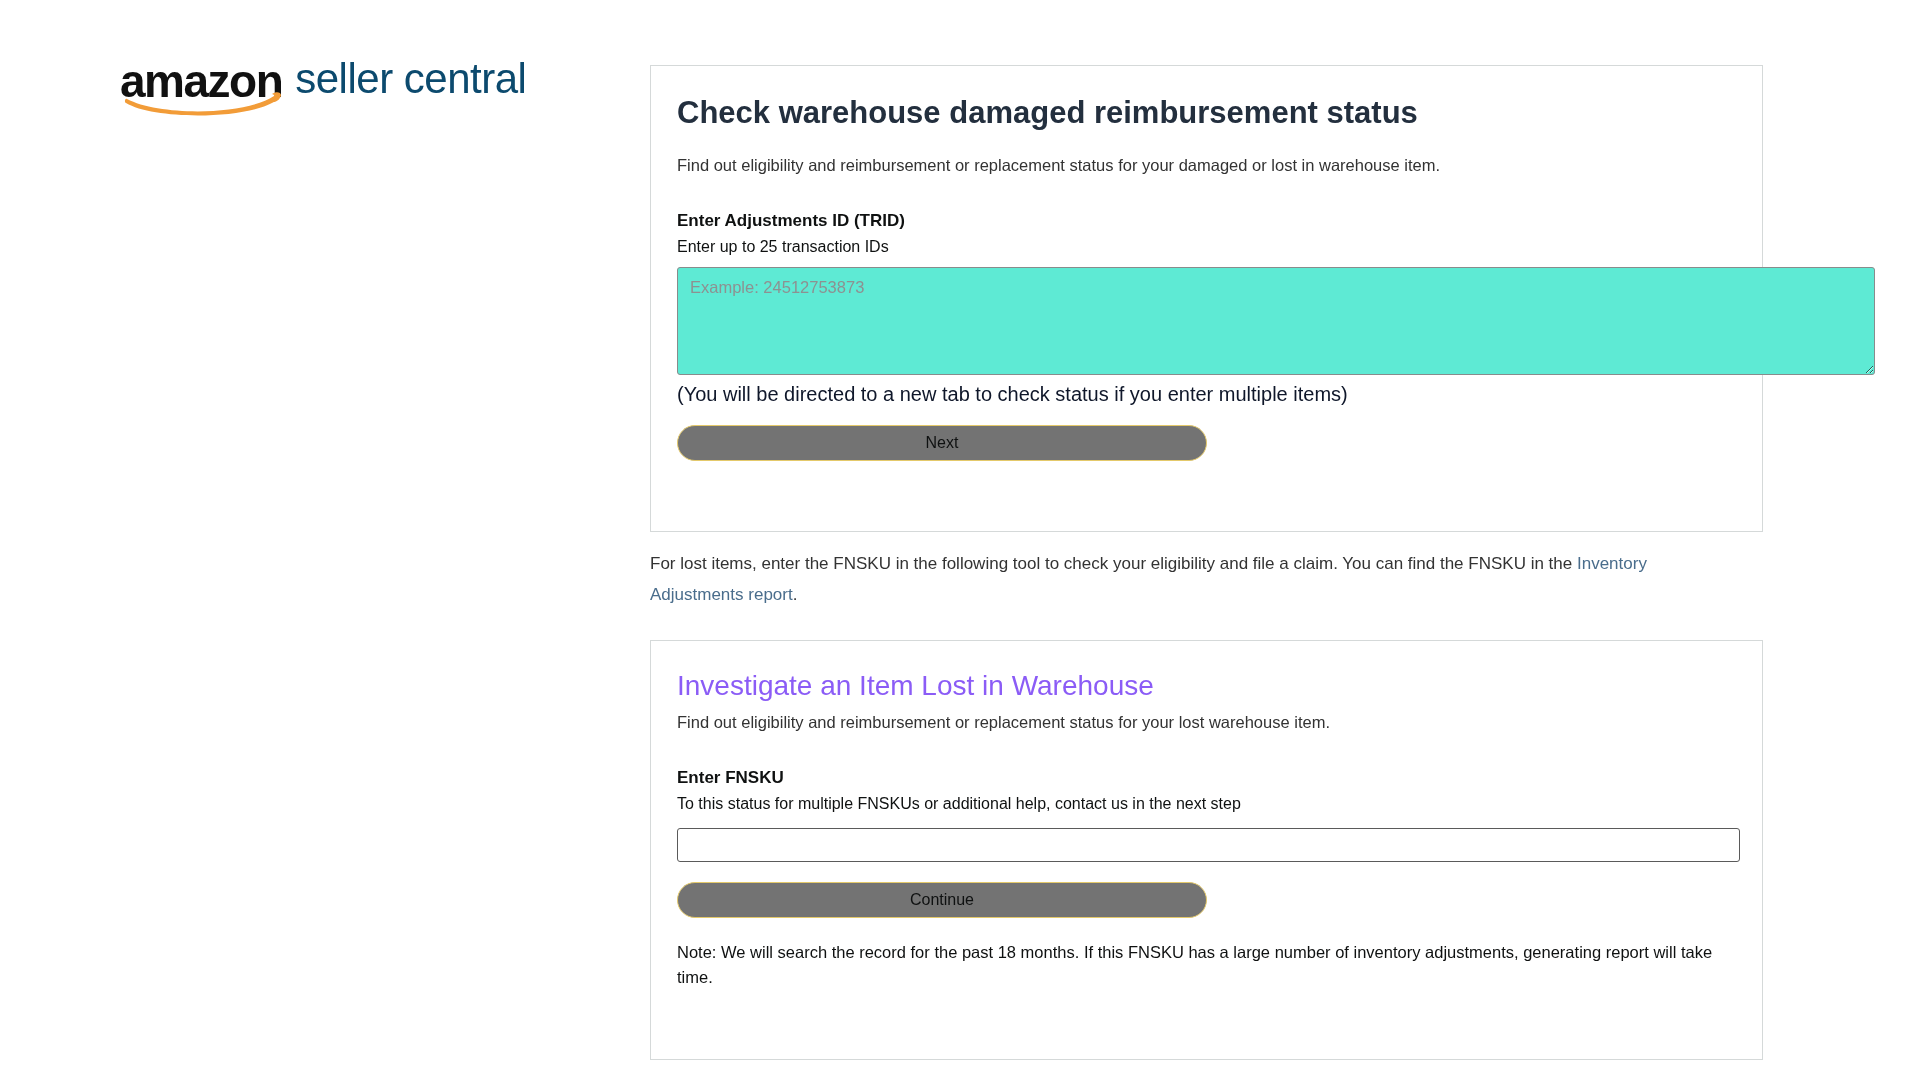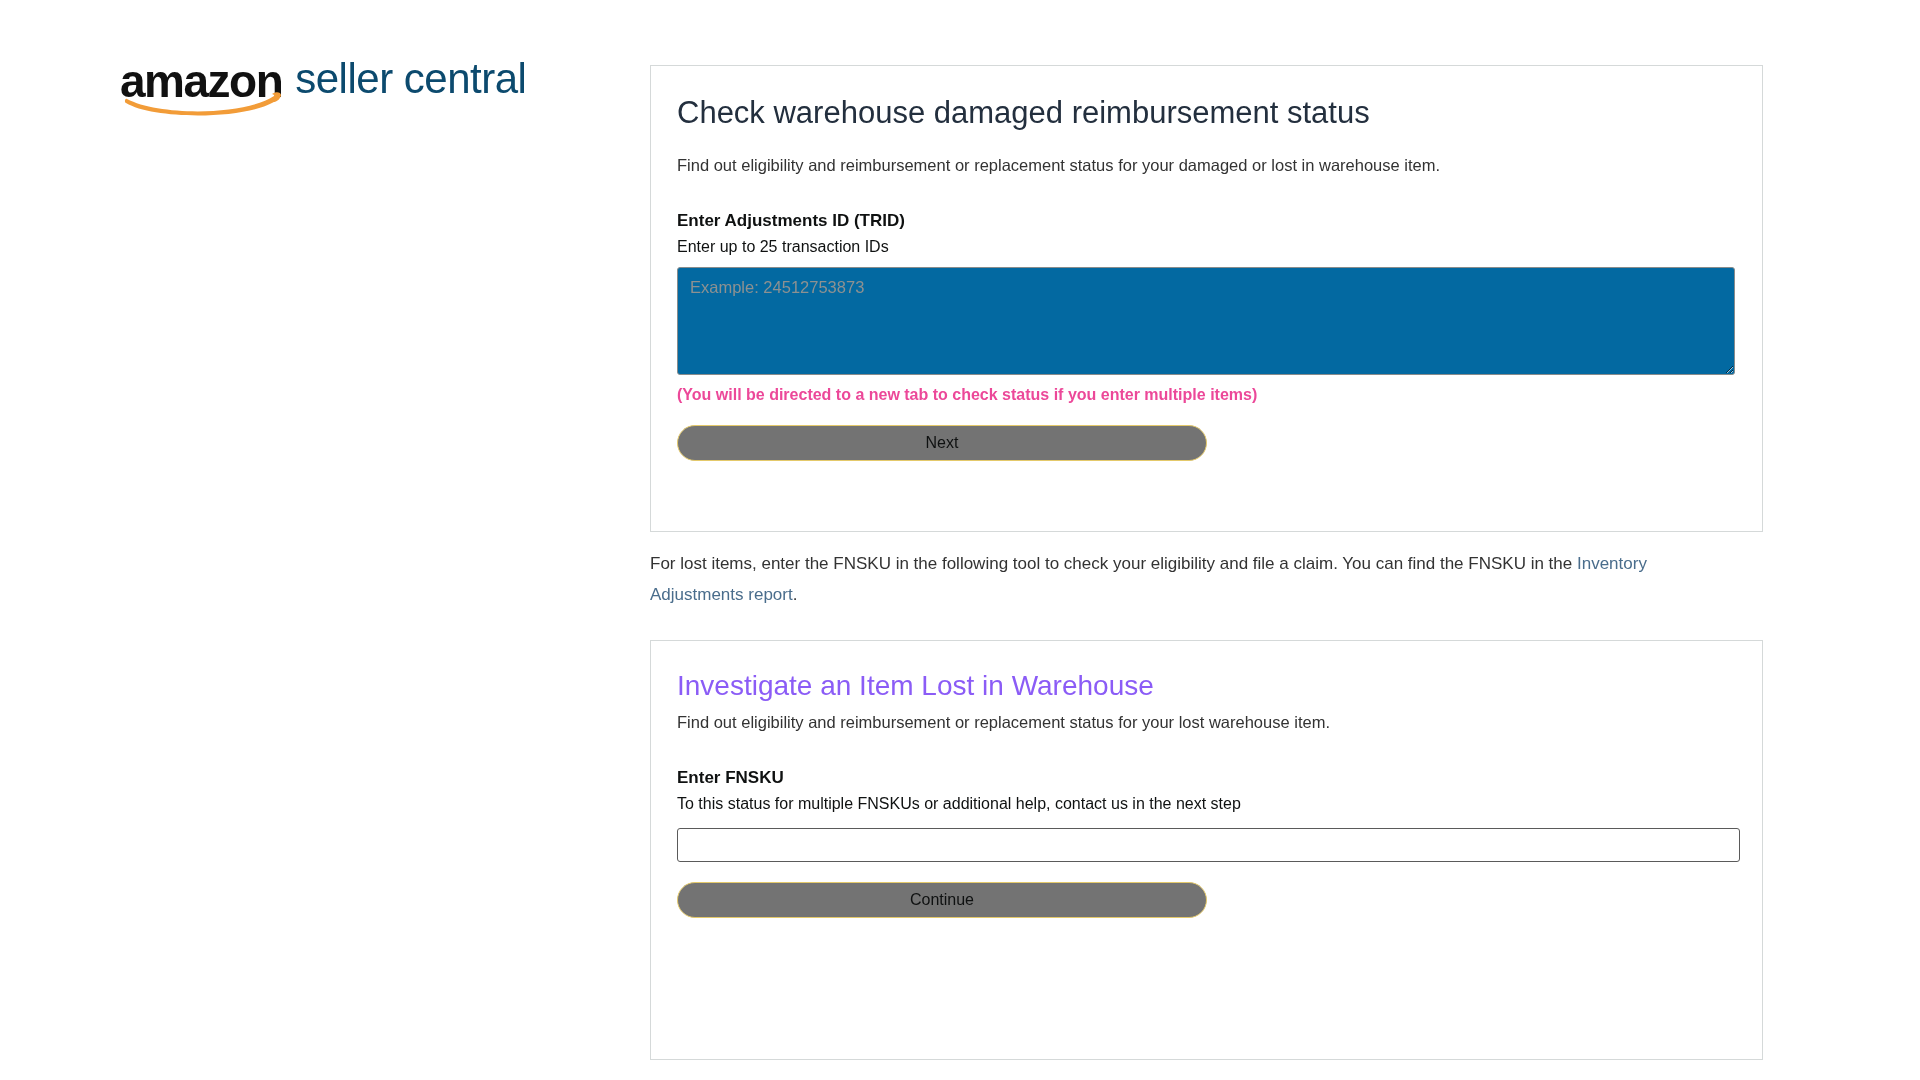"Check warehouse damaged reimbursement" .card-title-lg { font-weight: normal -> bold }
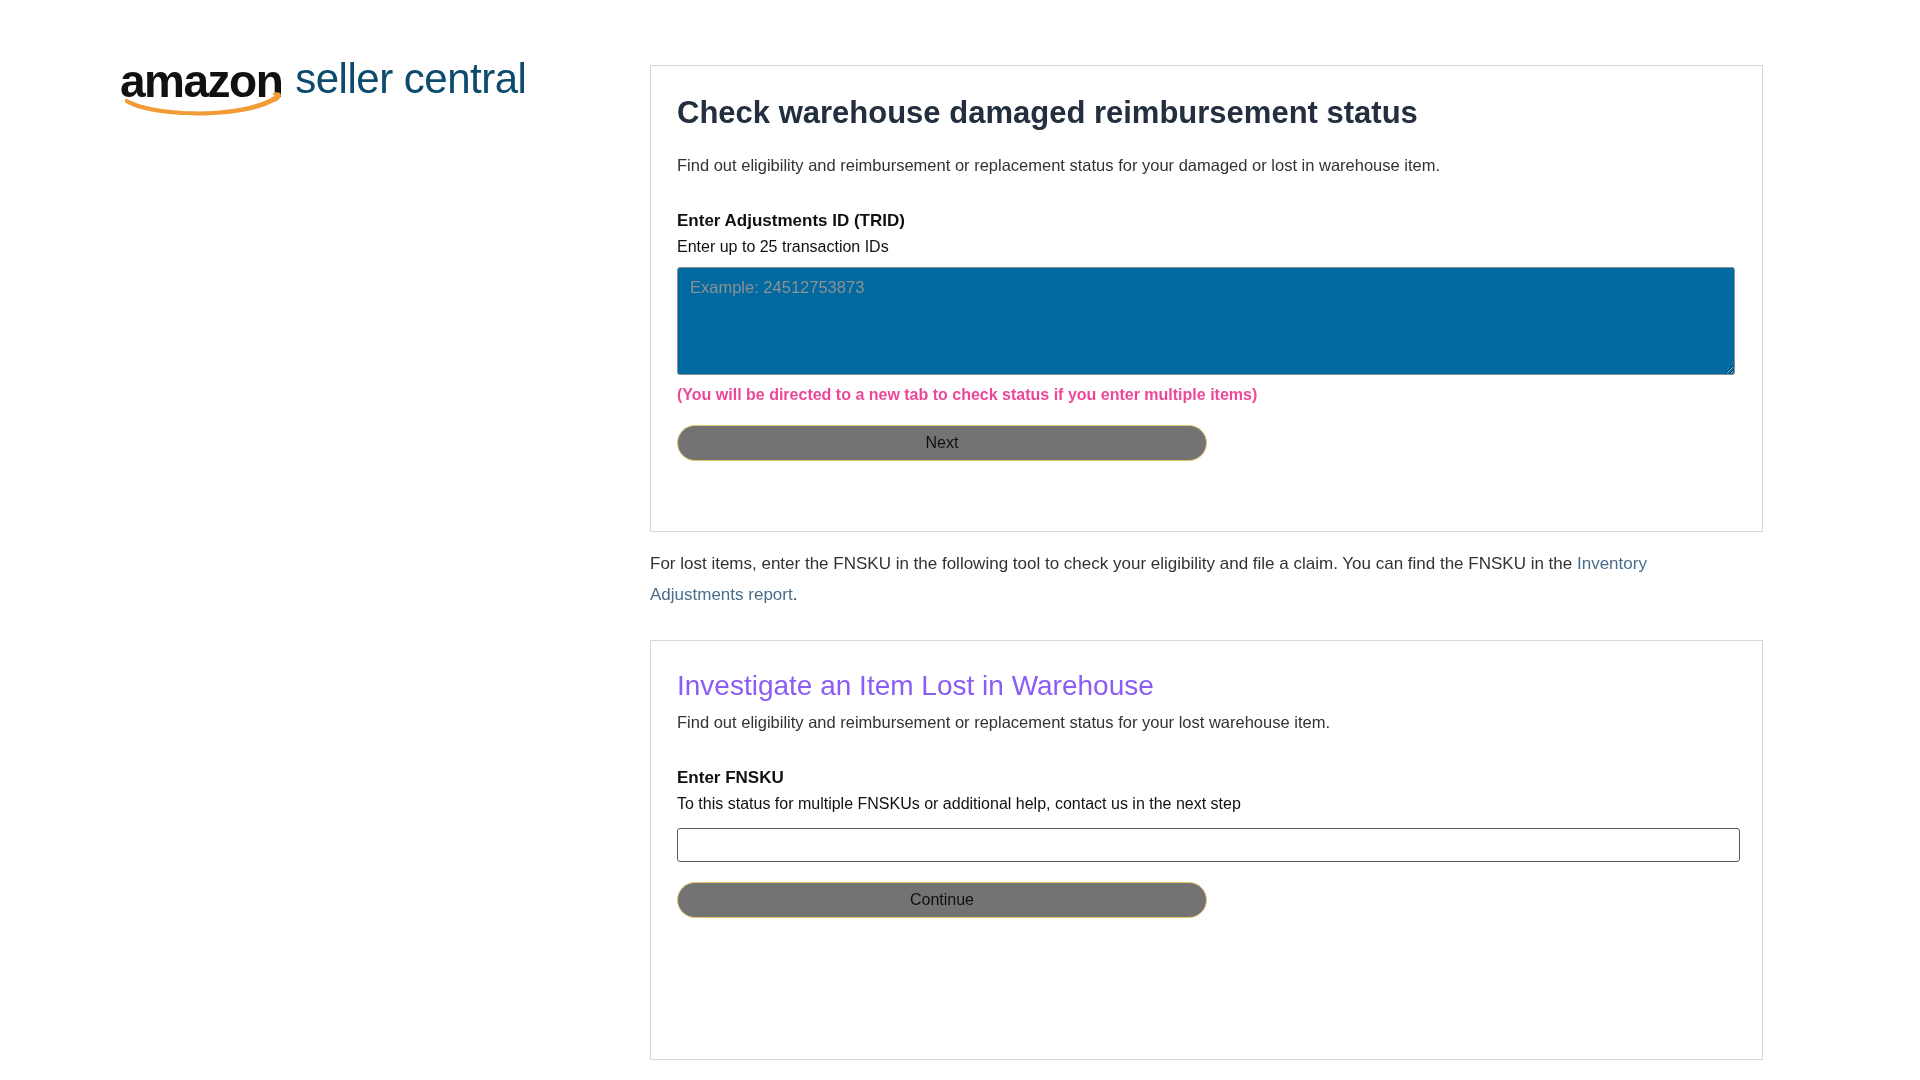"Example: 24512753873" textarea.trid-input { background: #0369a1 -> #5eead4; width: 1058px -> 1198px }
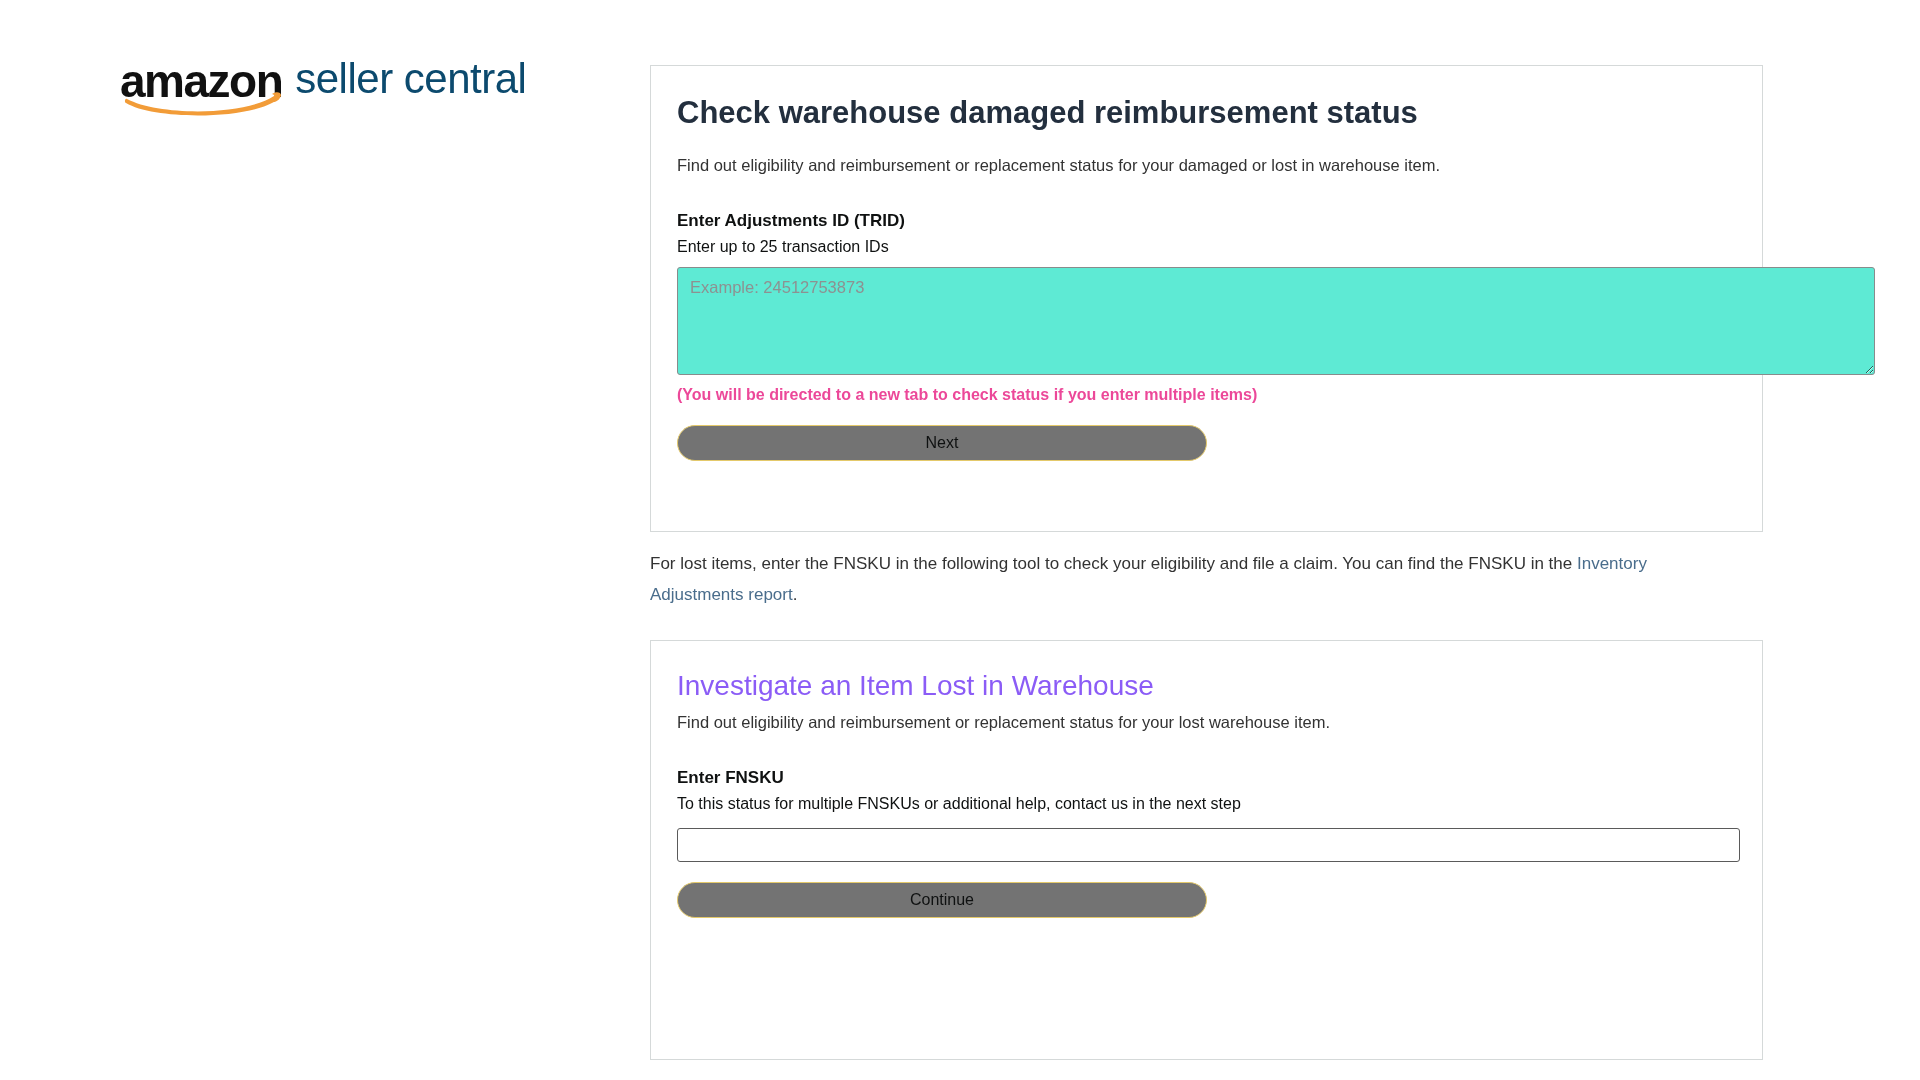"(You will be directed to" .note-small { color: #ec4899 -> #0f172a; font-size: 16px -> 20px; font-weight: bold -> none }
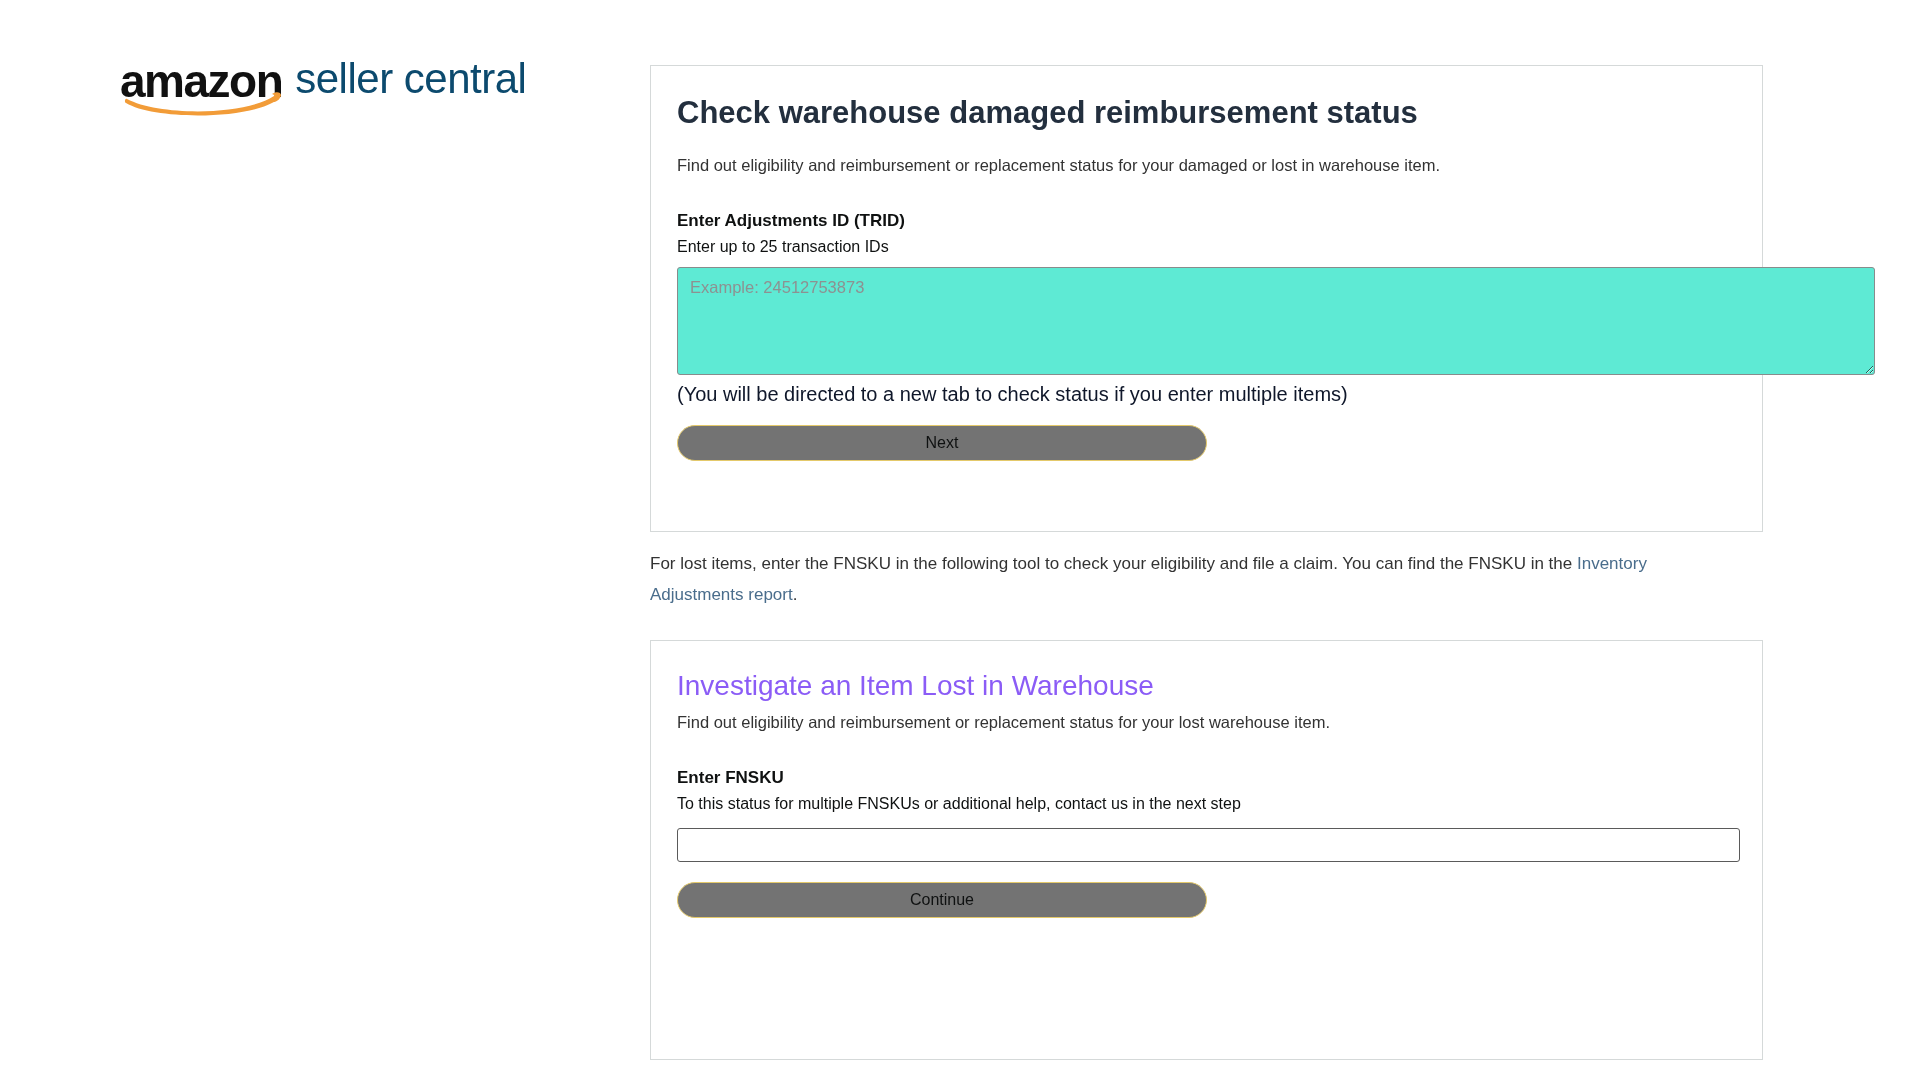"Note: We will search the" div.note-block { html: none -> <div>Note: We will search the record for the past 18 months. If this FNSKU has a large number of inventory adjustments, generating report will take time.</div> }
